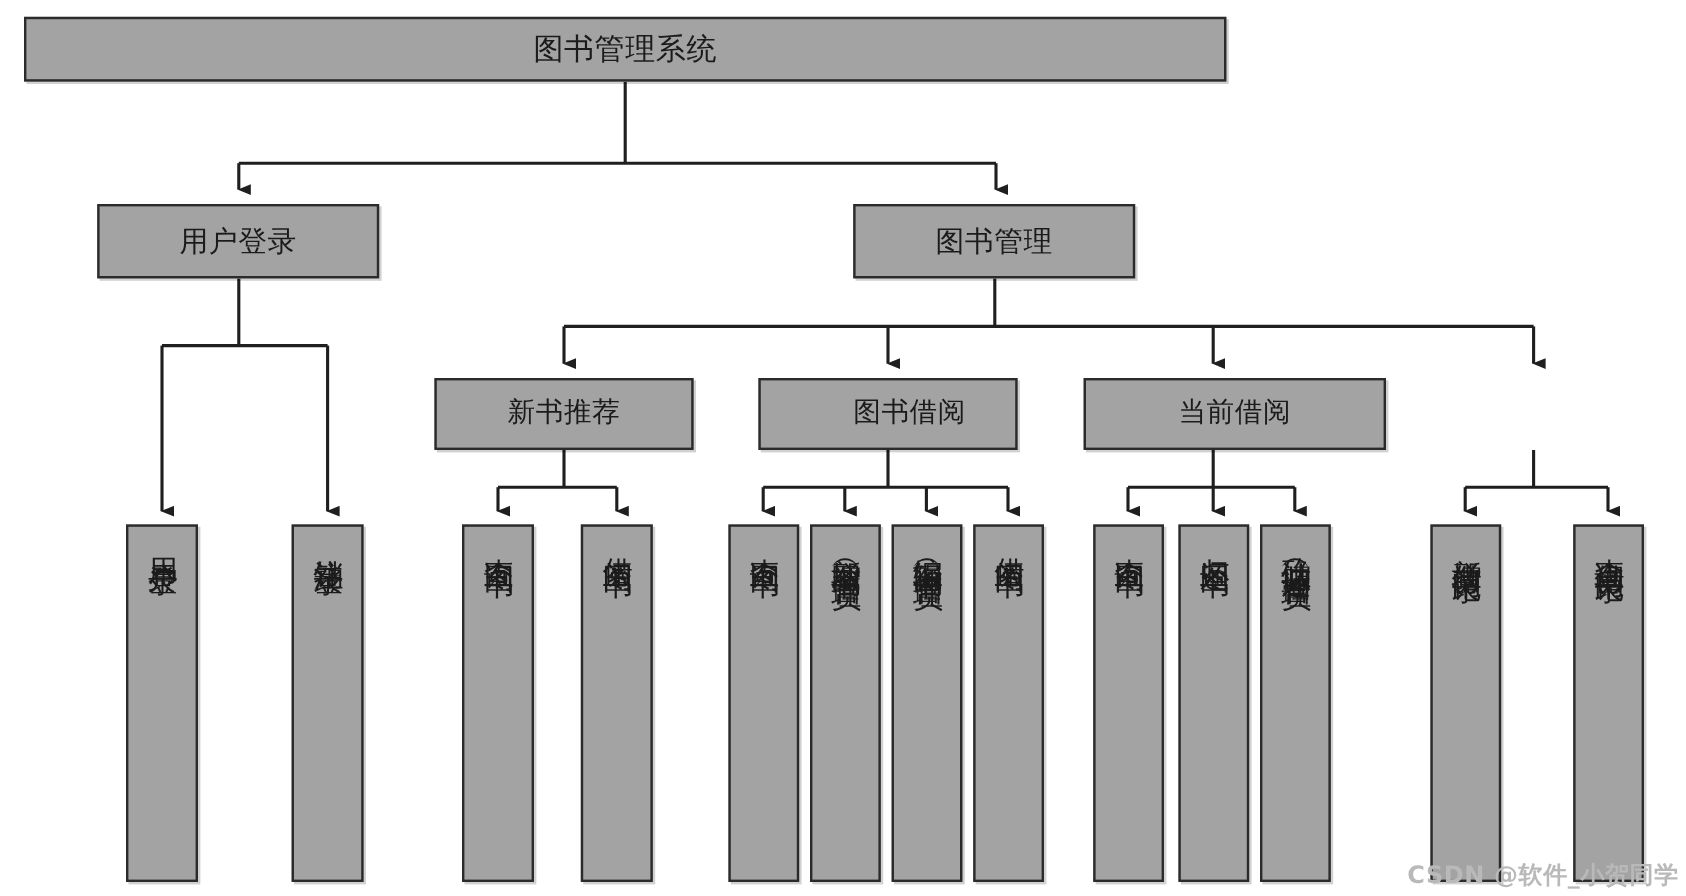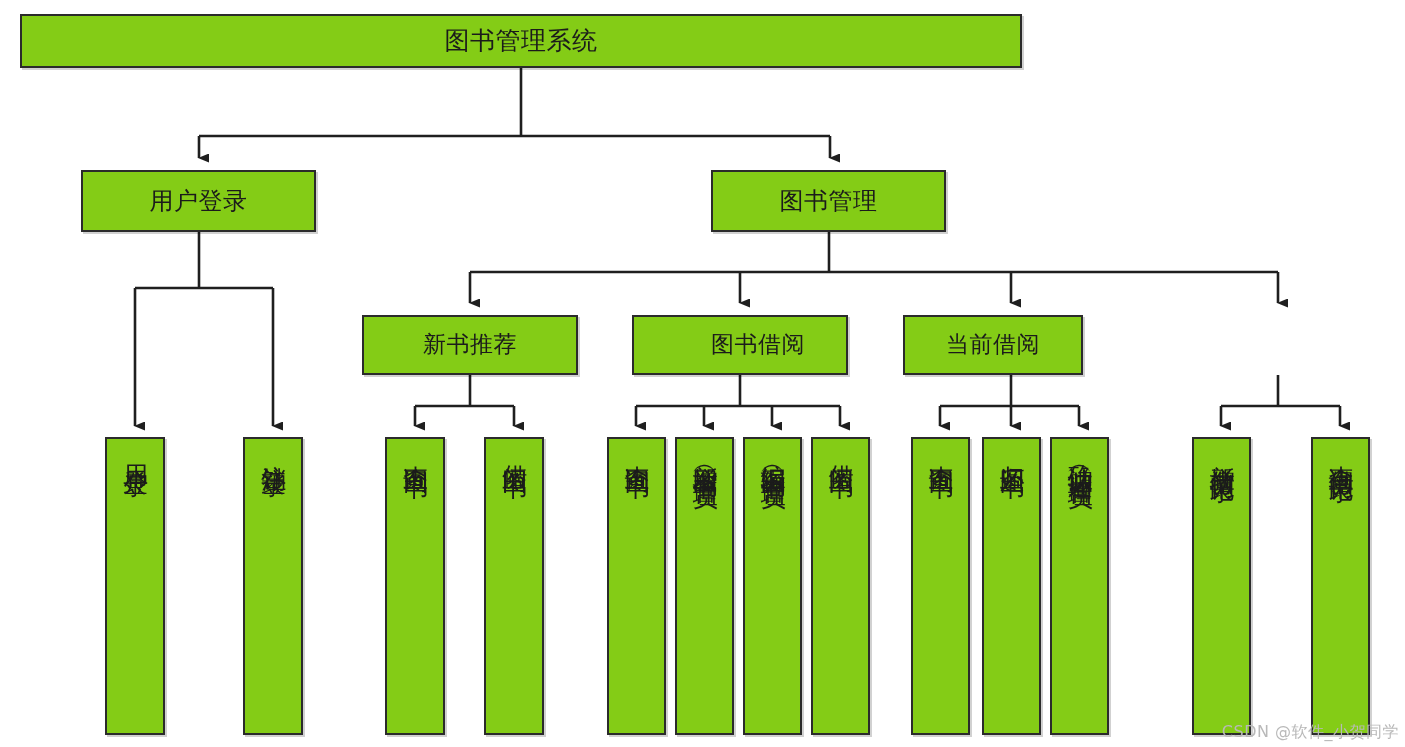"图书管理系统" .node { background: #84cc16 -> #a3a3a3 }
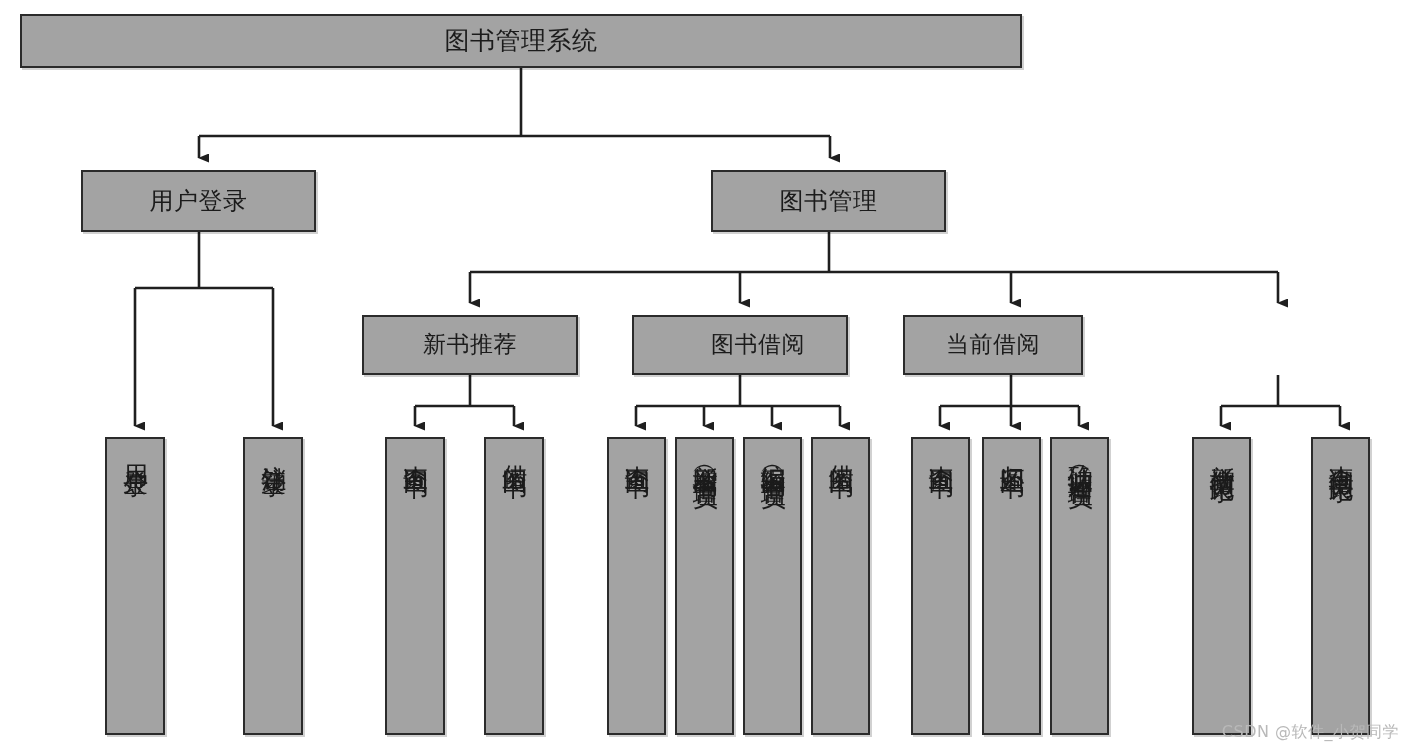"当前借阅" div.node { width: 180px -> 252px }
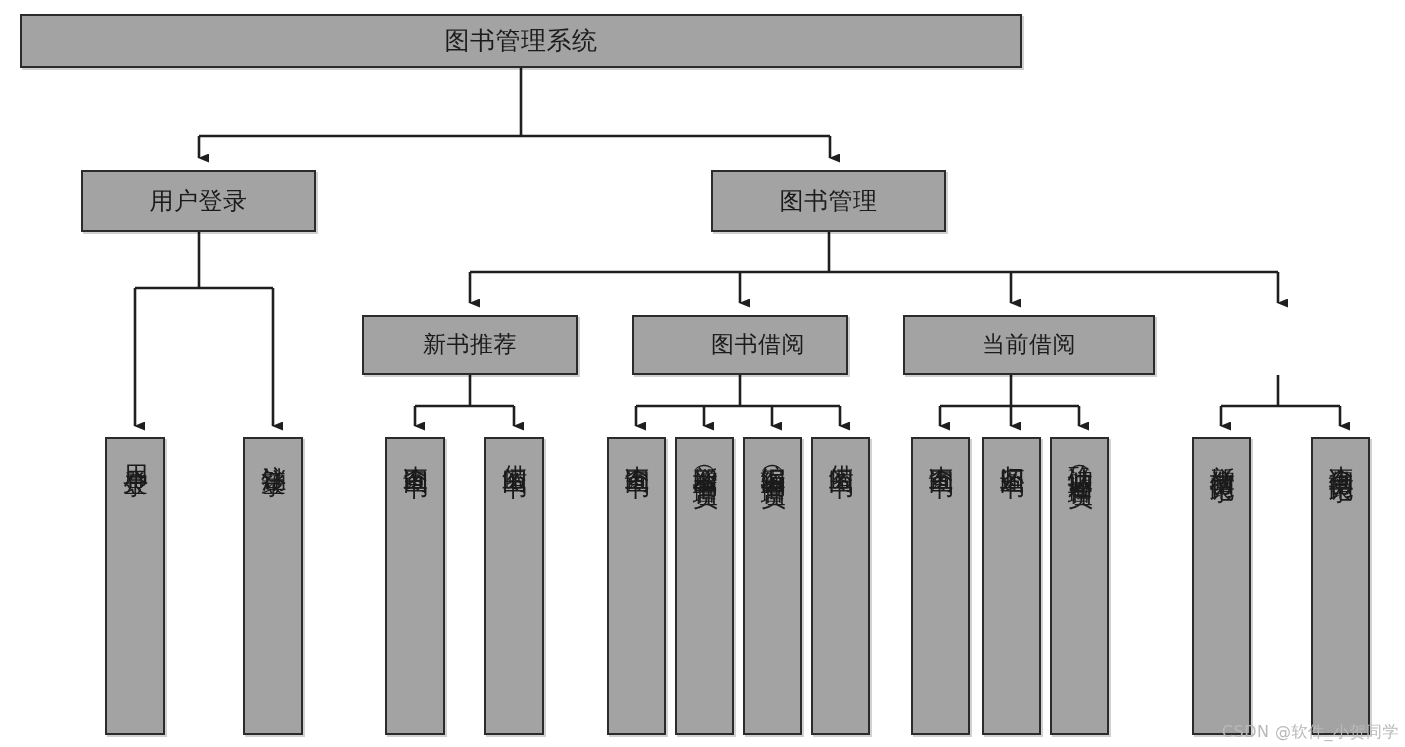"CSDN @软件_小贺同学" #watermark { font-size: 16px -> 20px; font-weight: none -> bold }
